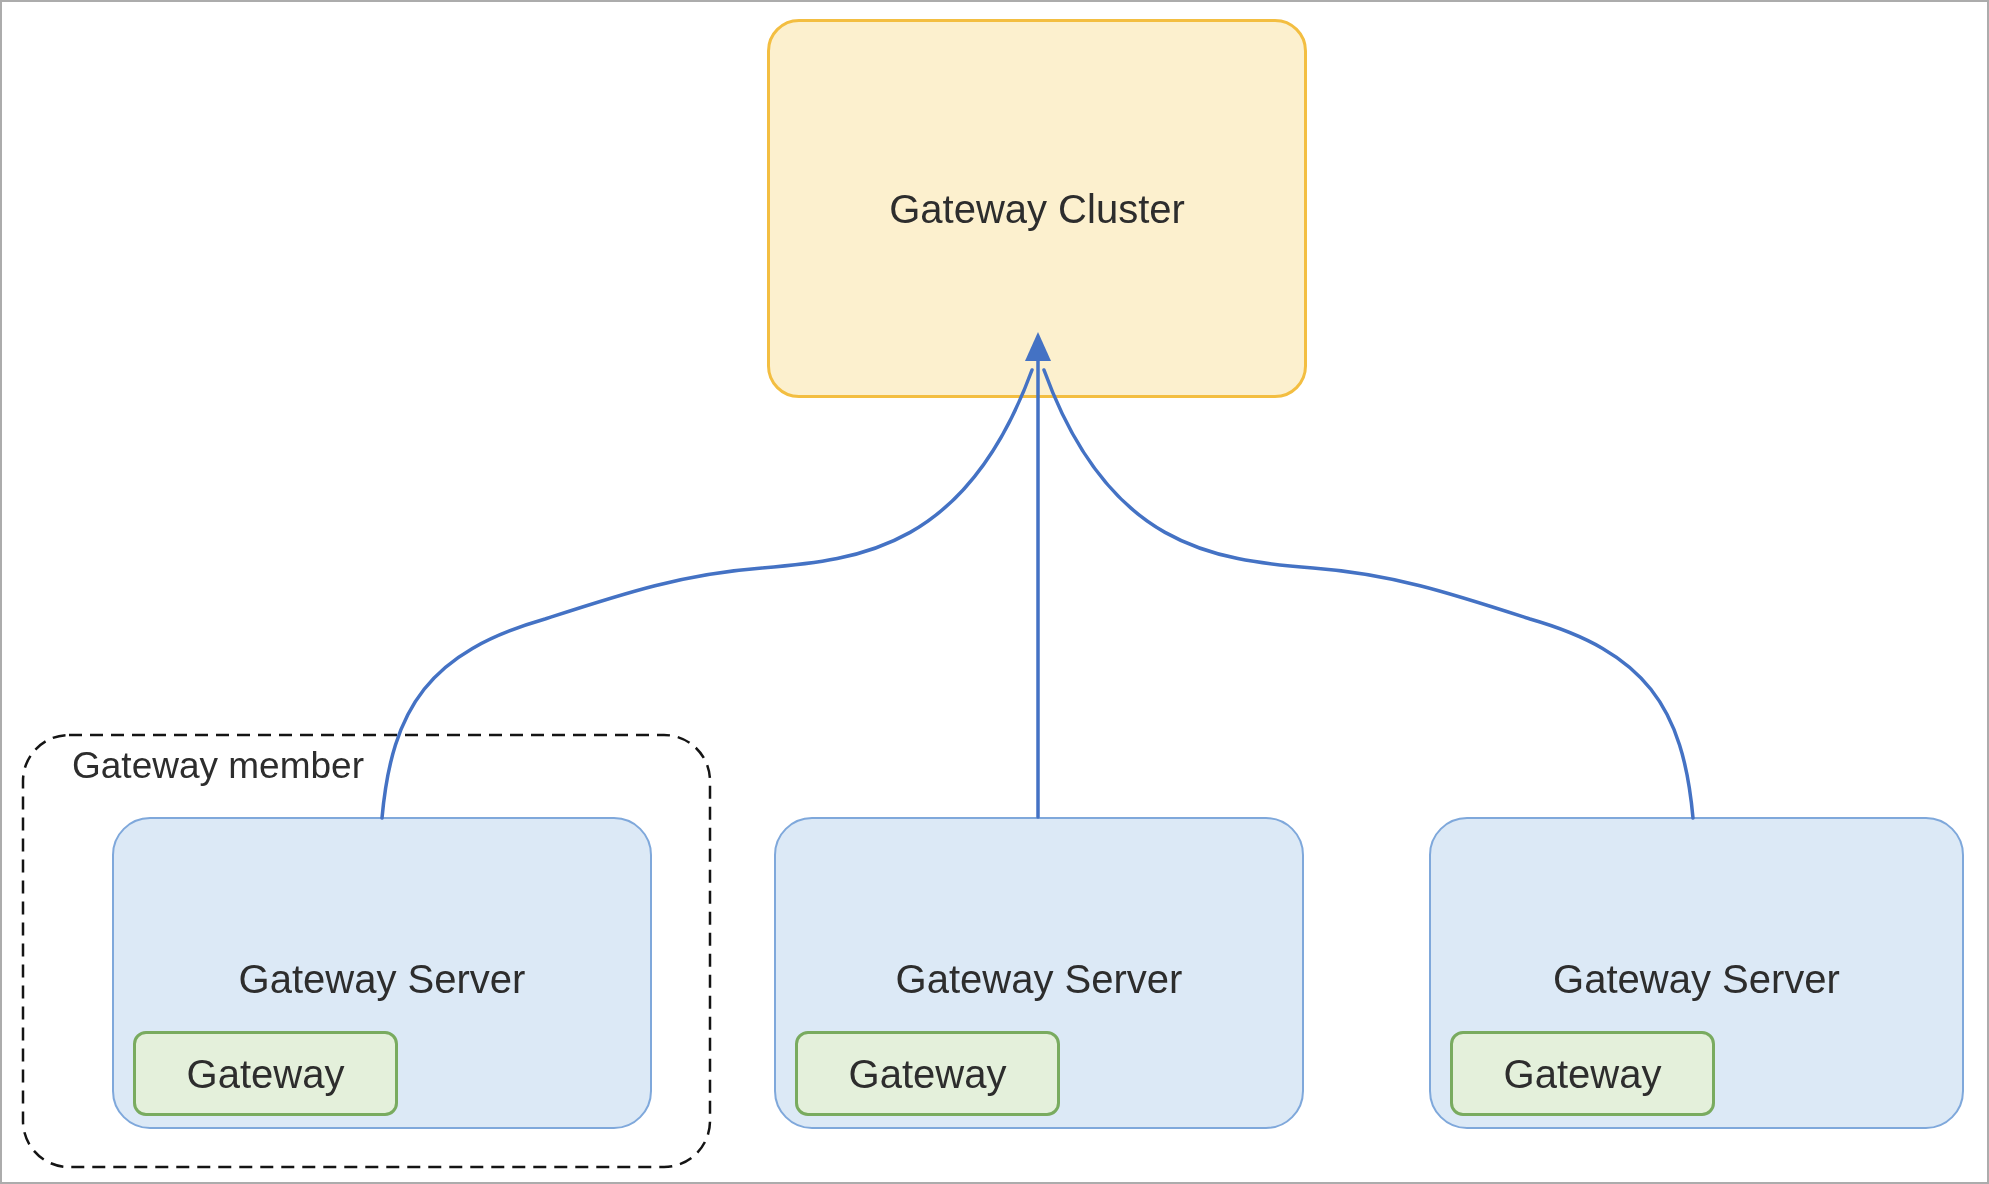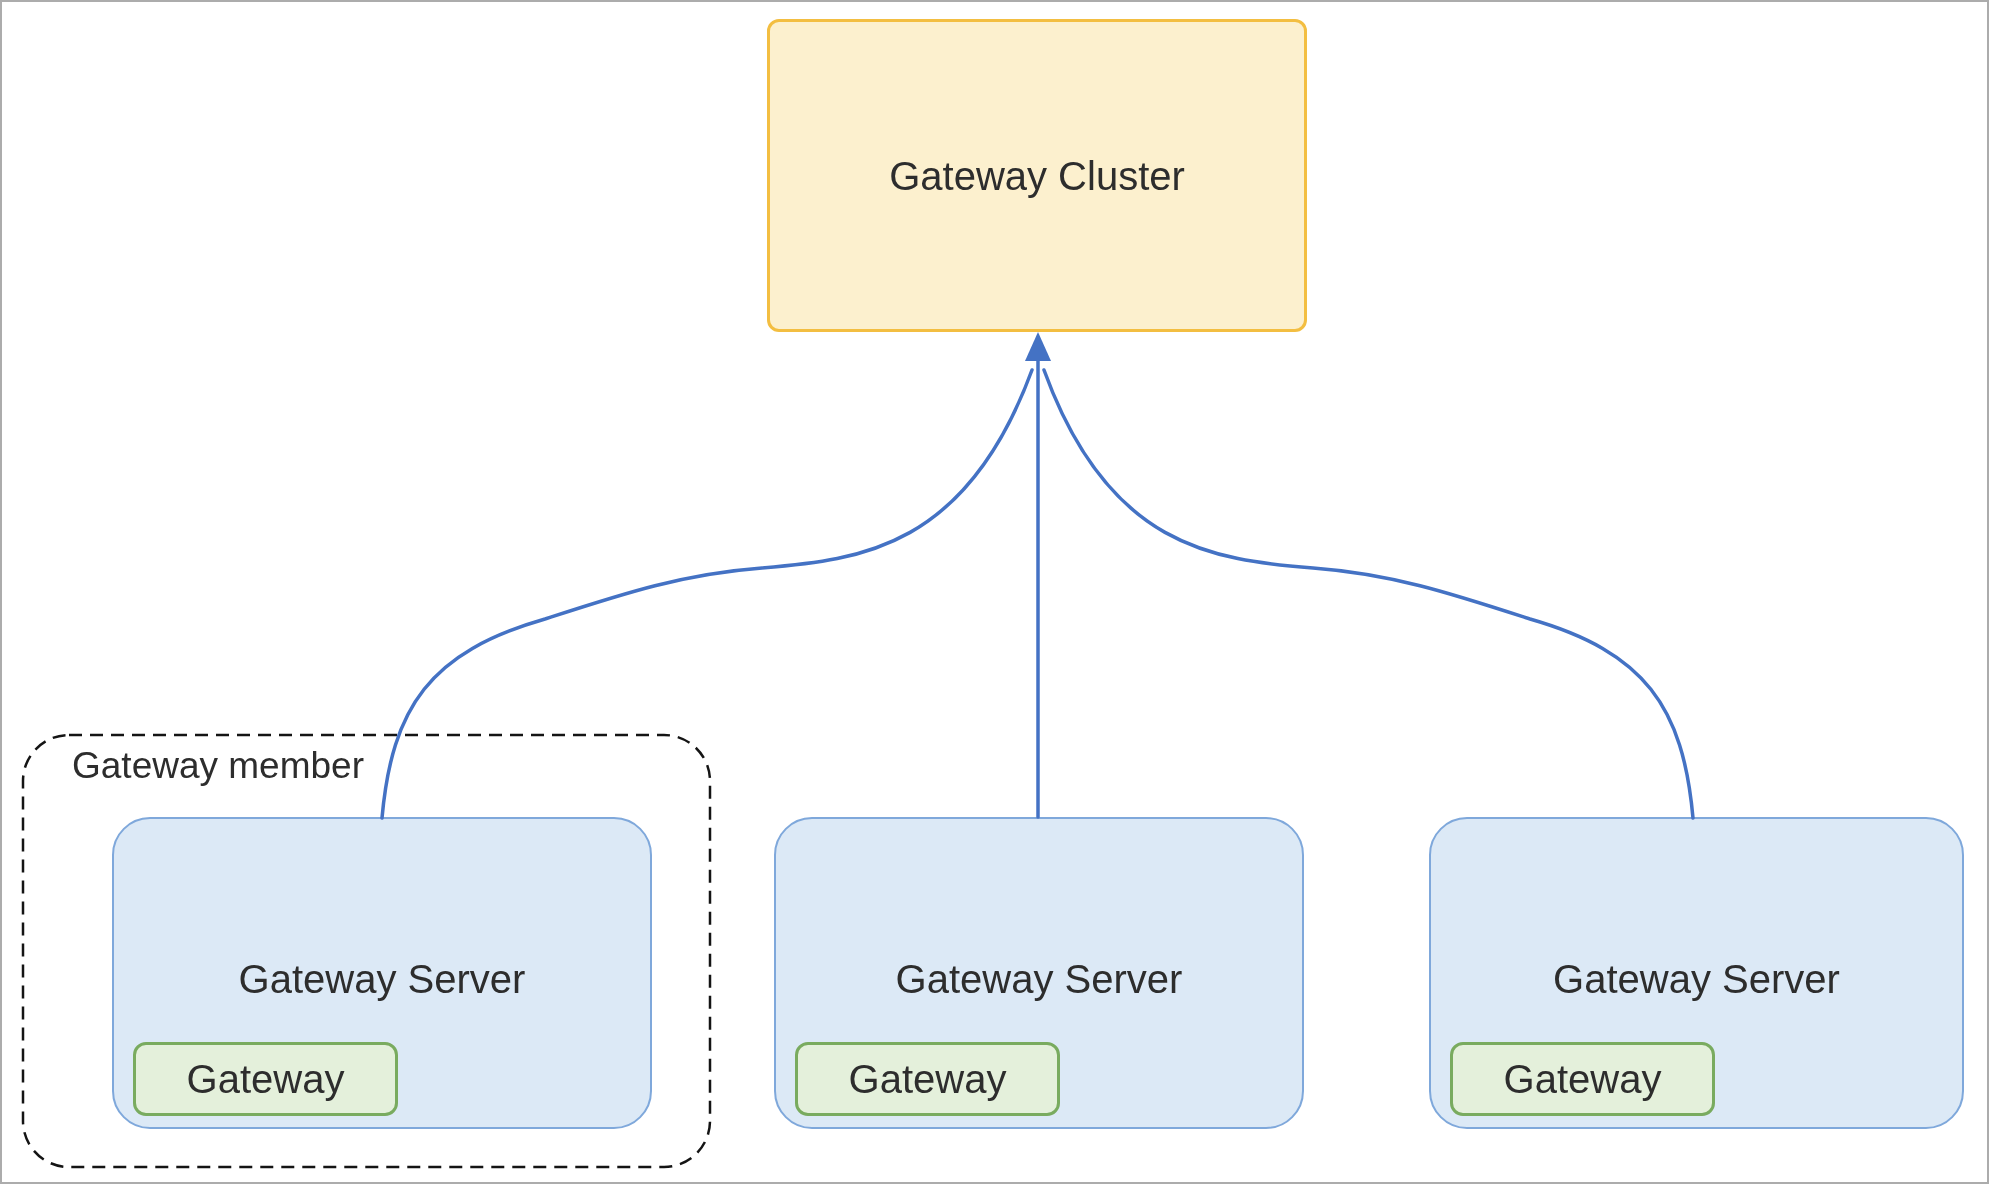"Gateway Cluster" .cluster { border-radius: 12px -> 32px; height: 313px -> 379px }
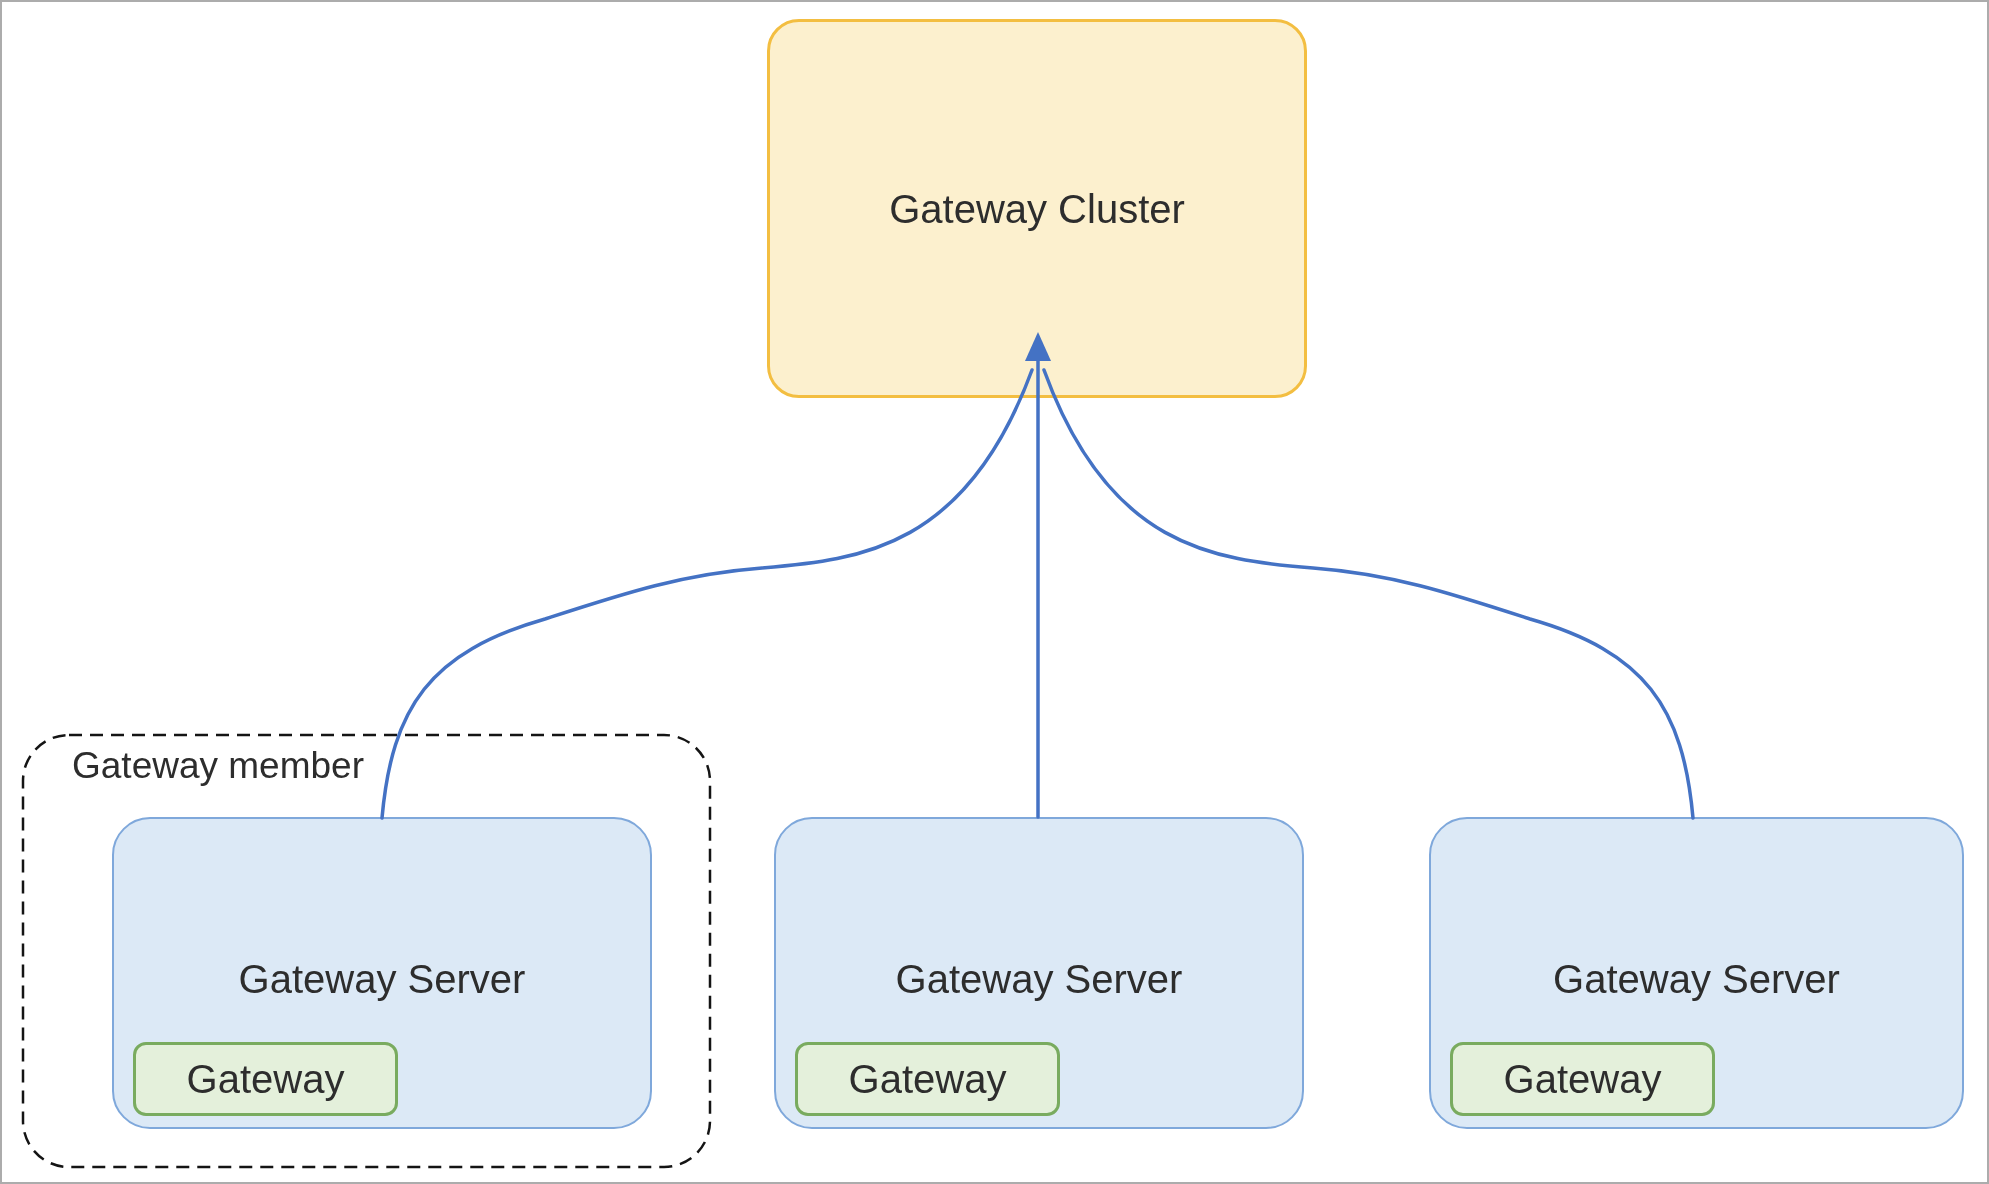"Gateway" .gateway { height: 74px -> 85px }
